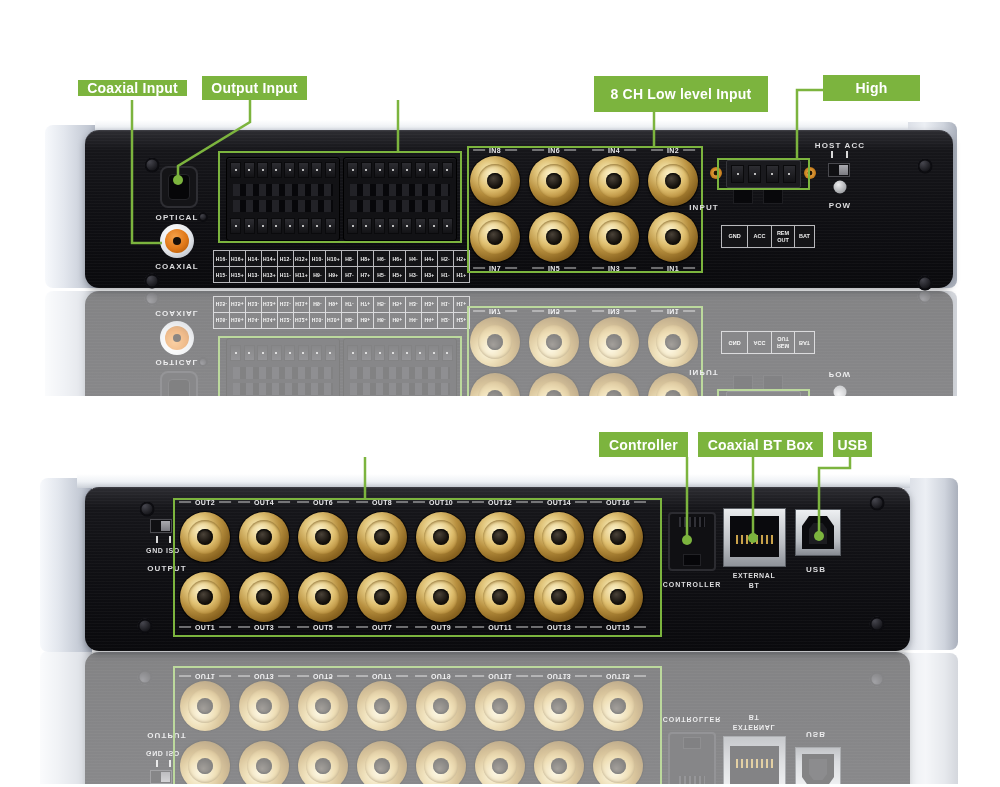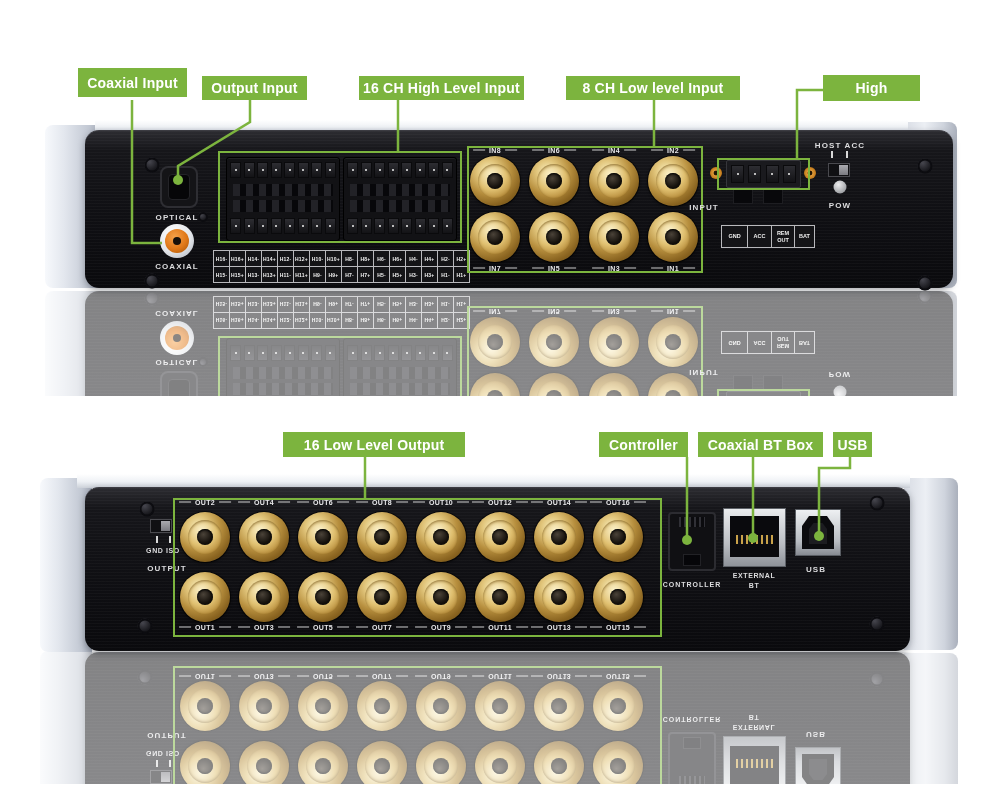"Coaxial Input" div.callout { height: 29px -> 16px; top: 68px -> 80px }
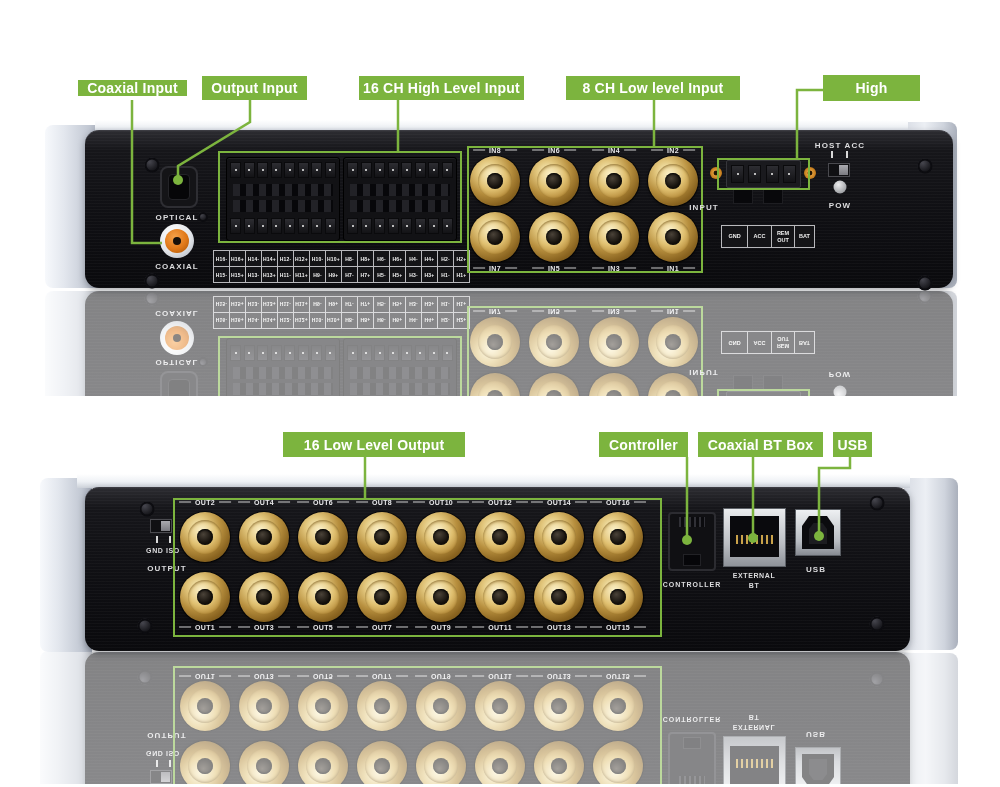"16 CH High Level Input" div.callout { html: <div>16 CH High Level Input</div> -> none }
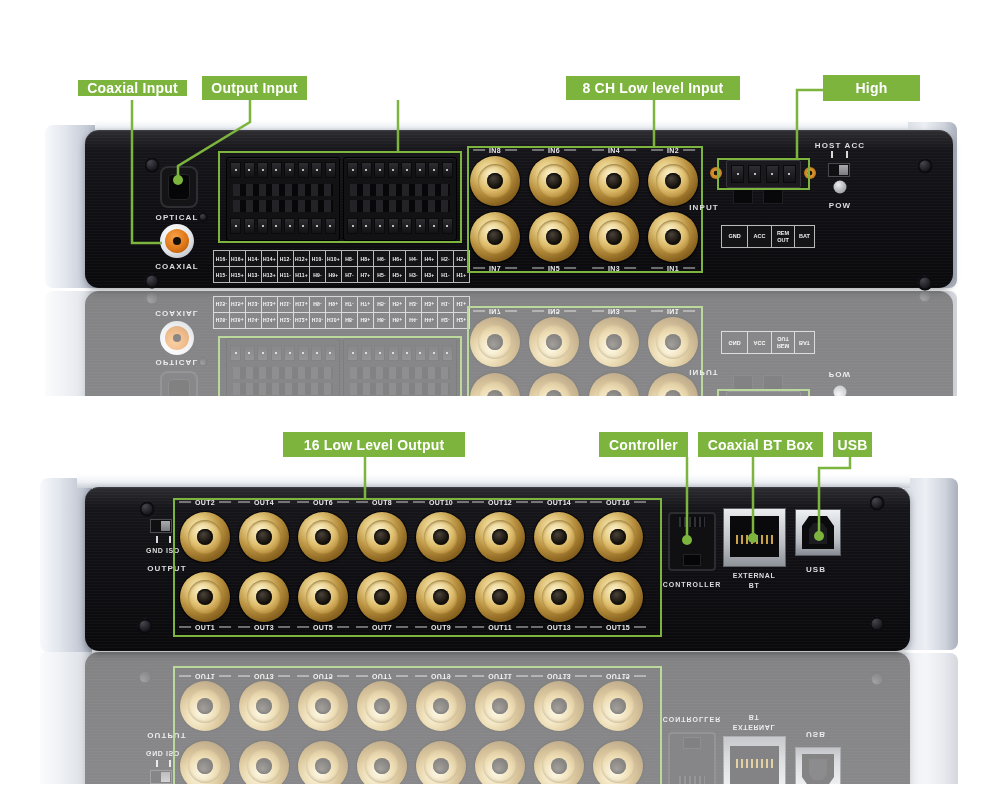"8 CH Low level Input" div.callout { height: 24px -> 36px; left: 566px -> 594px }
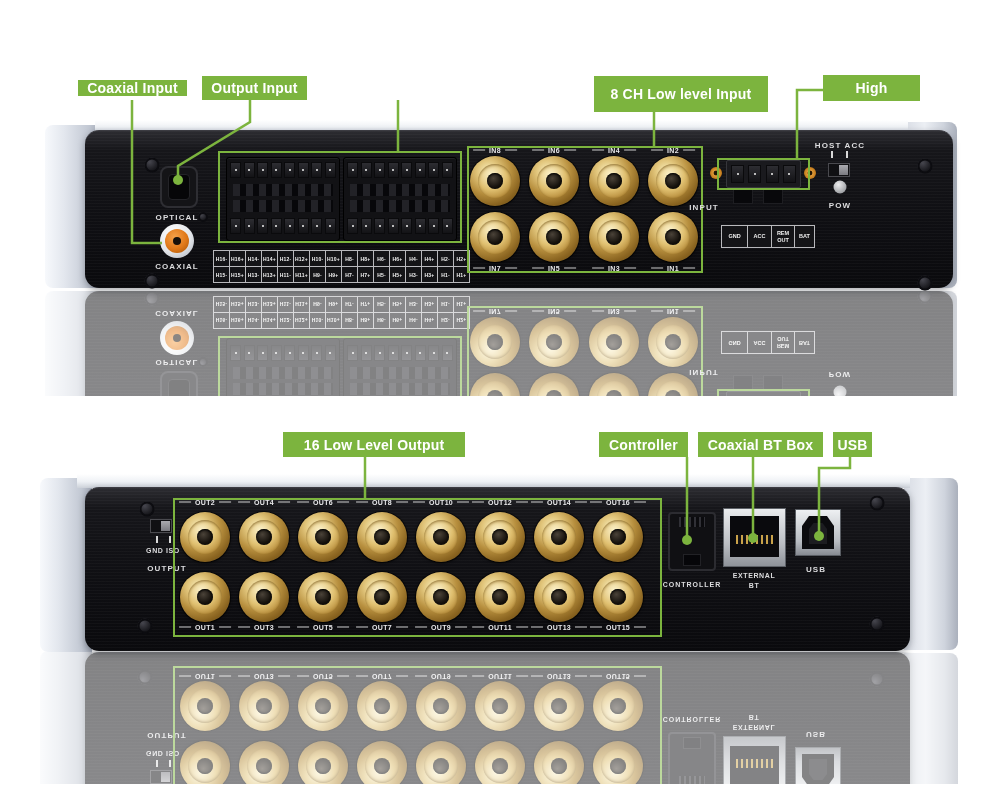"16 Low Level Output" div.callout { html: <div>16 Low Level Output</div> -> none }
